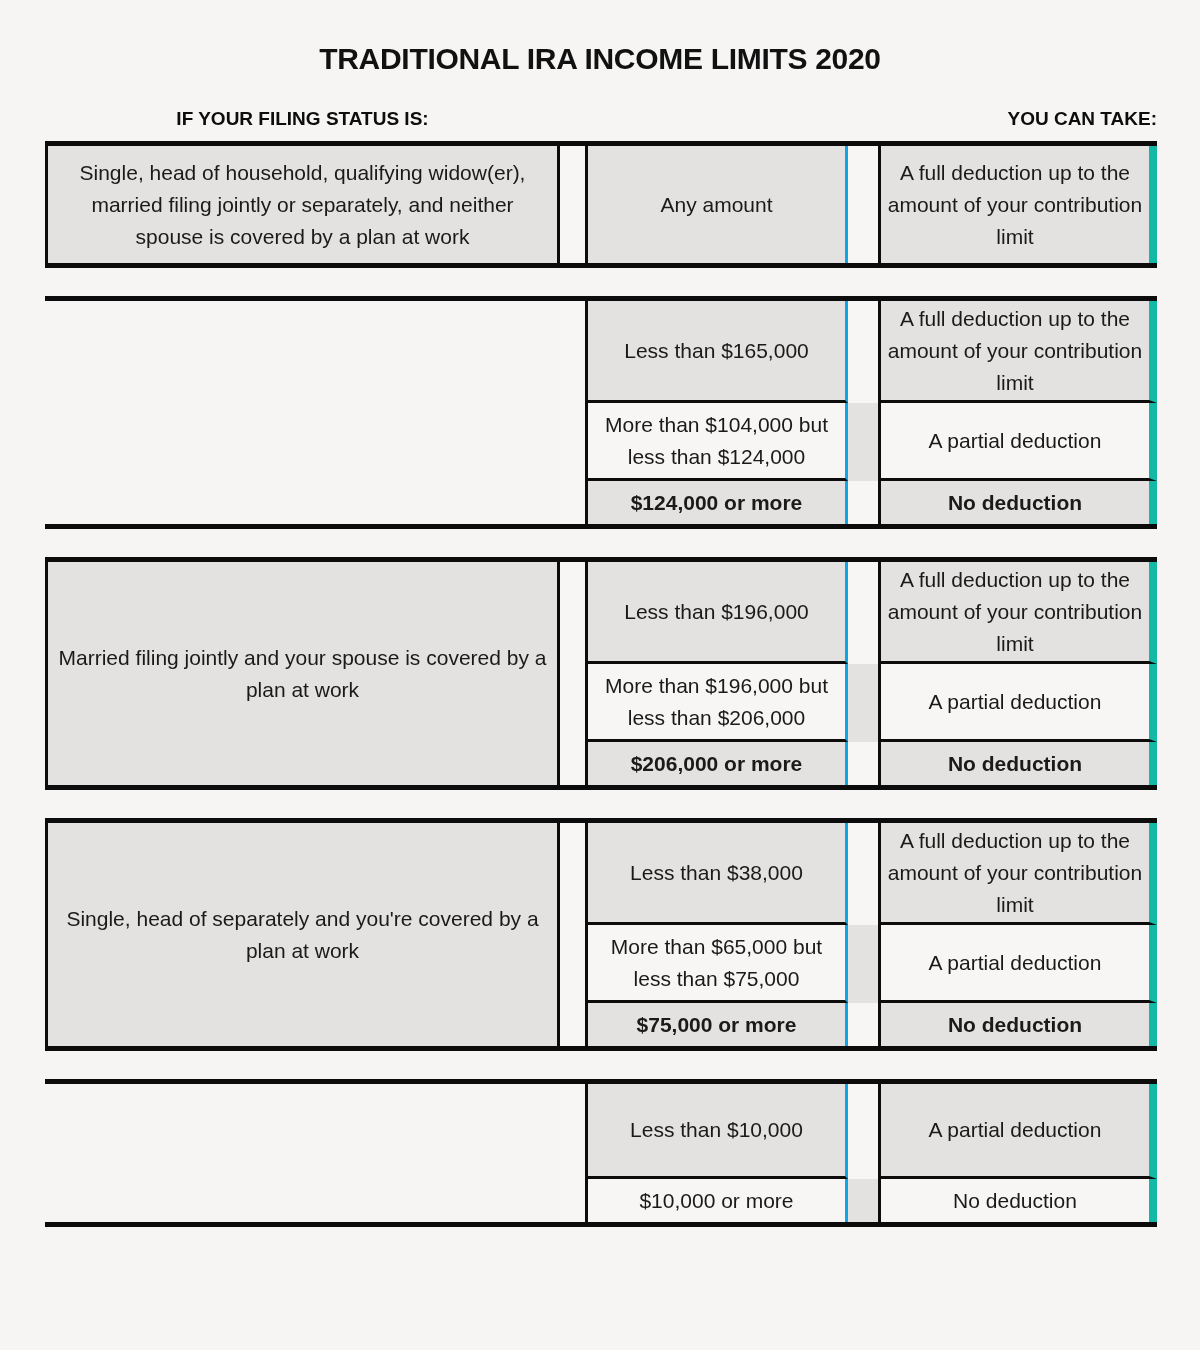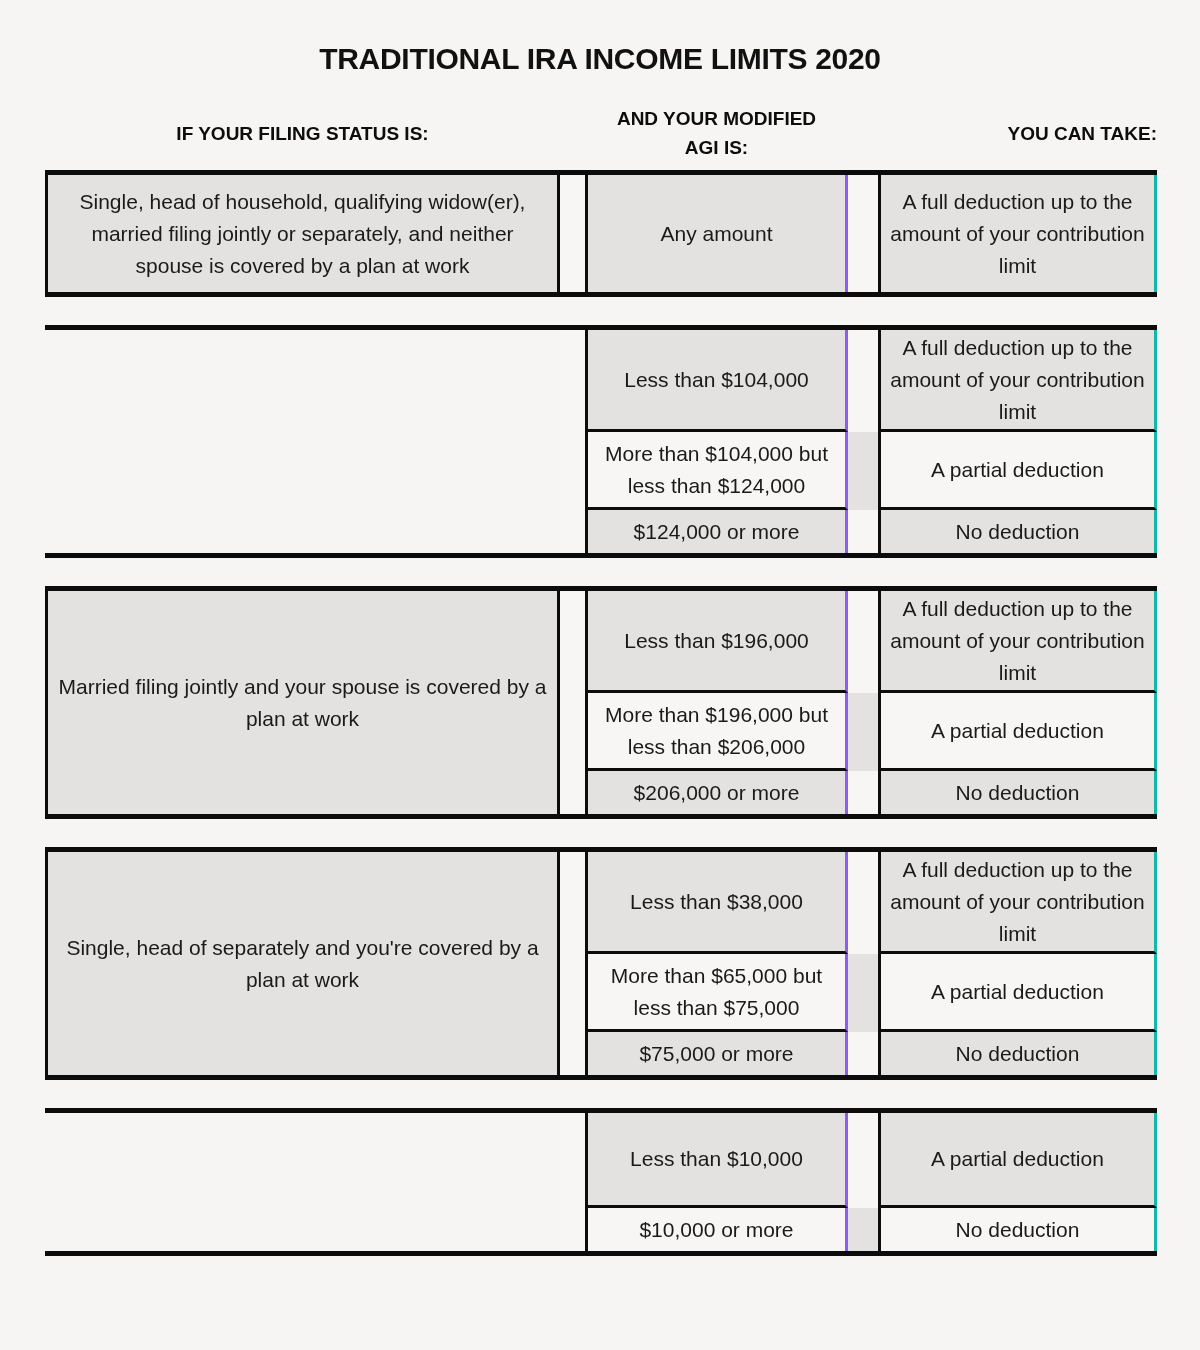"AND YOUR MODIFIED" div.header-cell { html: <div> <span>AND YOUR MODIFIED</span> <span>AGI IS:</span> </div> -> none }
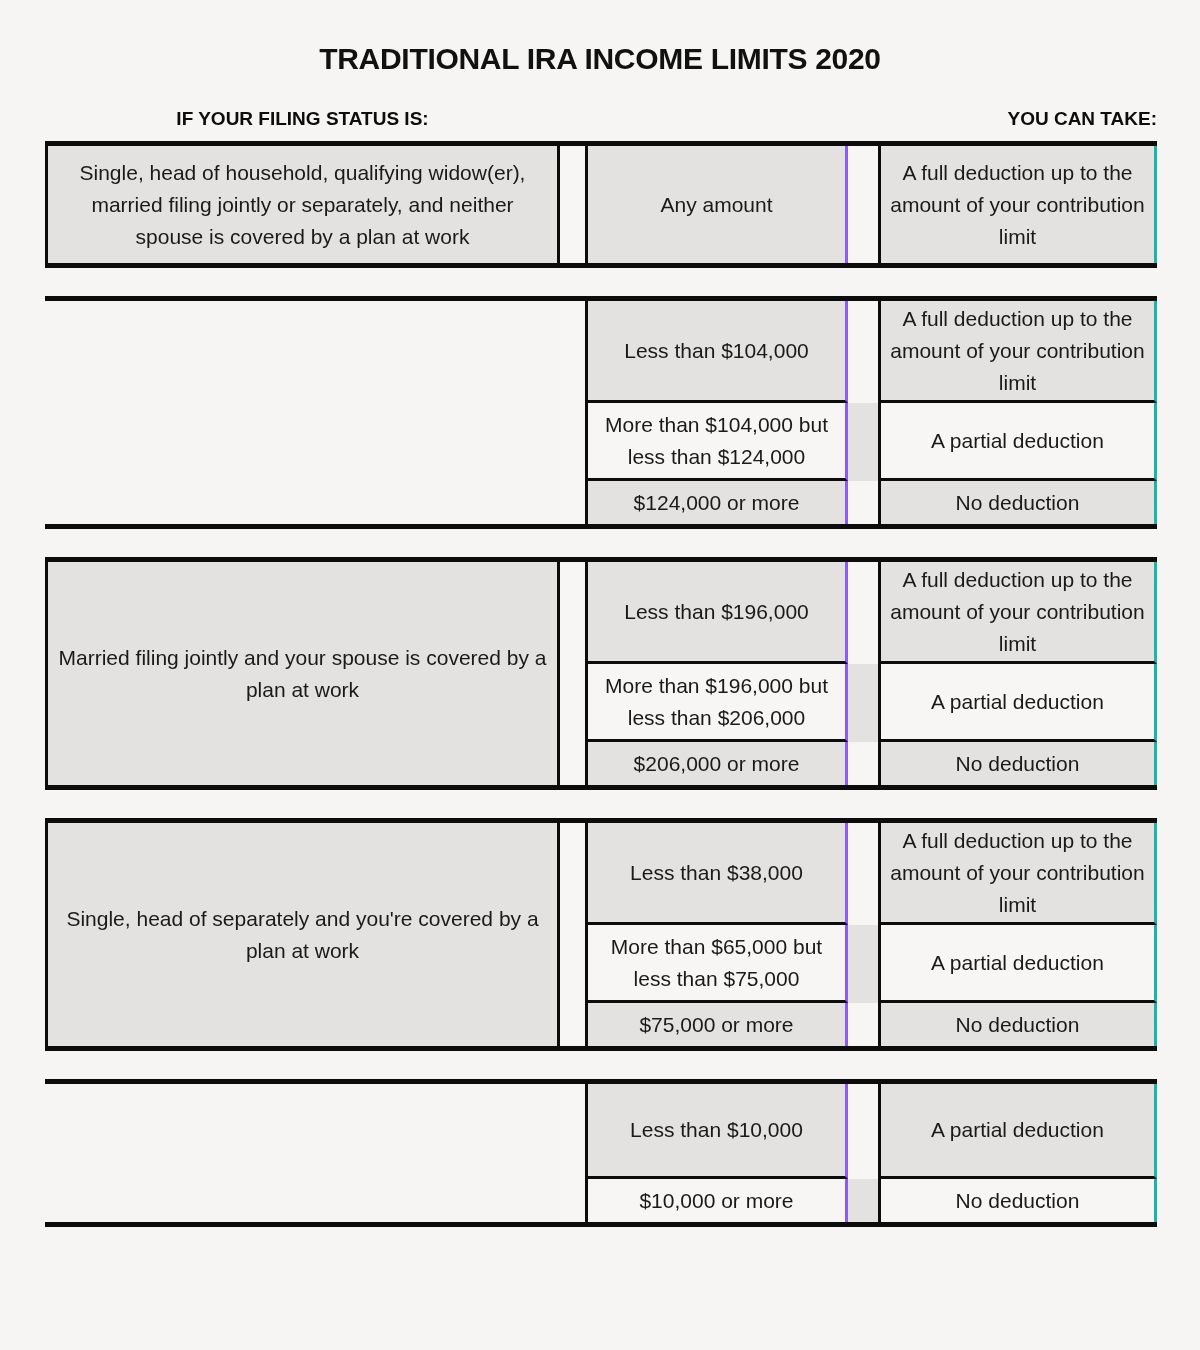"A full deduction up to" .right-cell { border-right: 3px solid #14b8a6 -> 8px solid #14b8a6 }
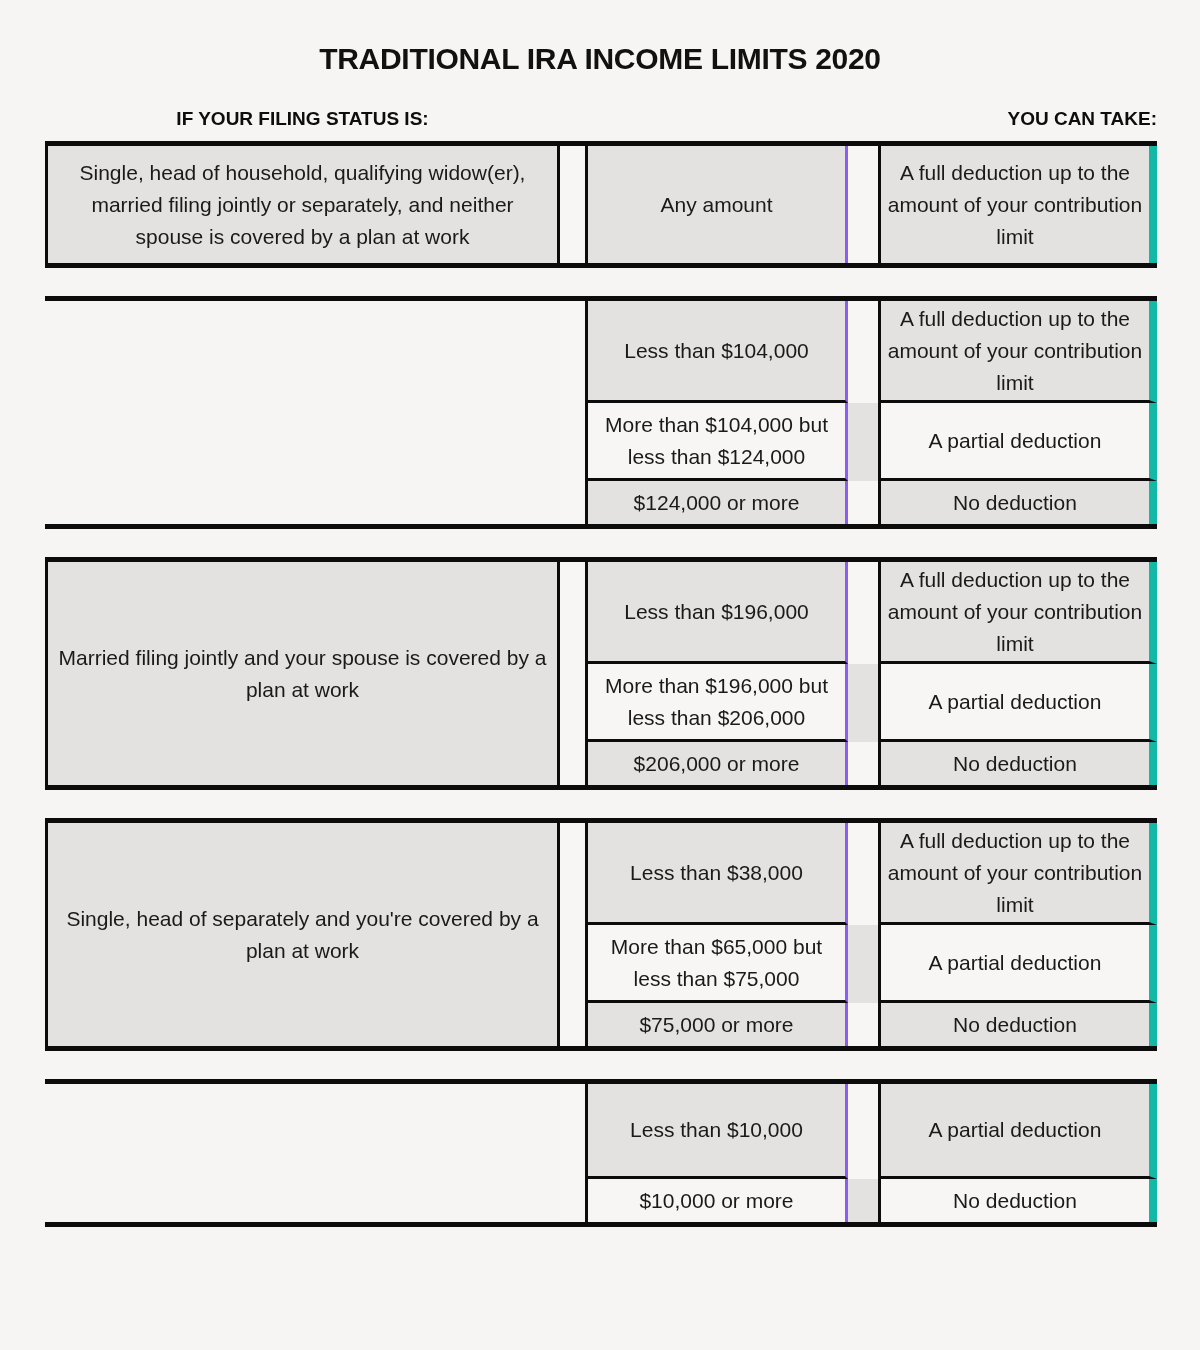"Any amount" .mid-cell { border-right: 3px solid #8b5cf6 -> 3px solid #0ea5e9 }
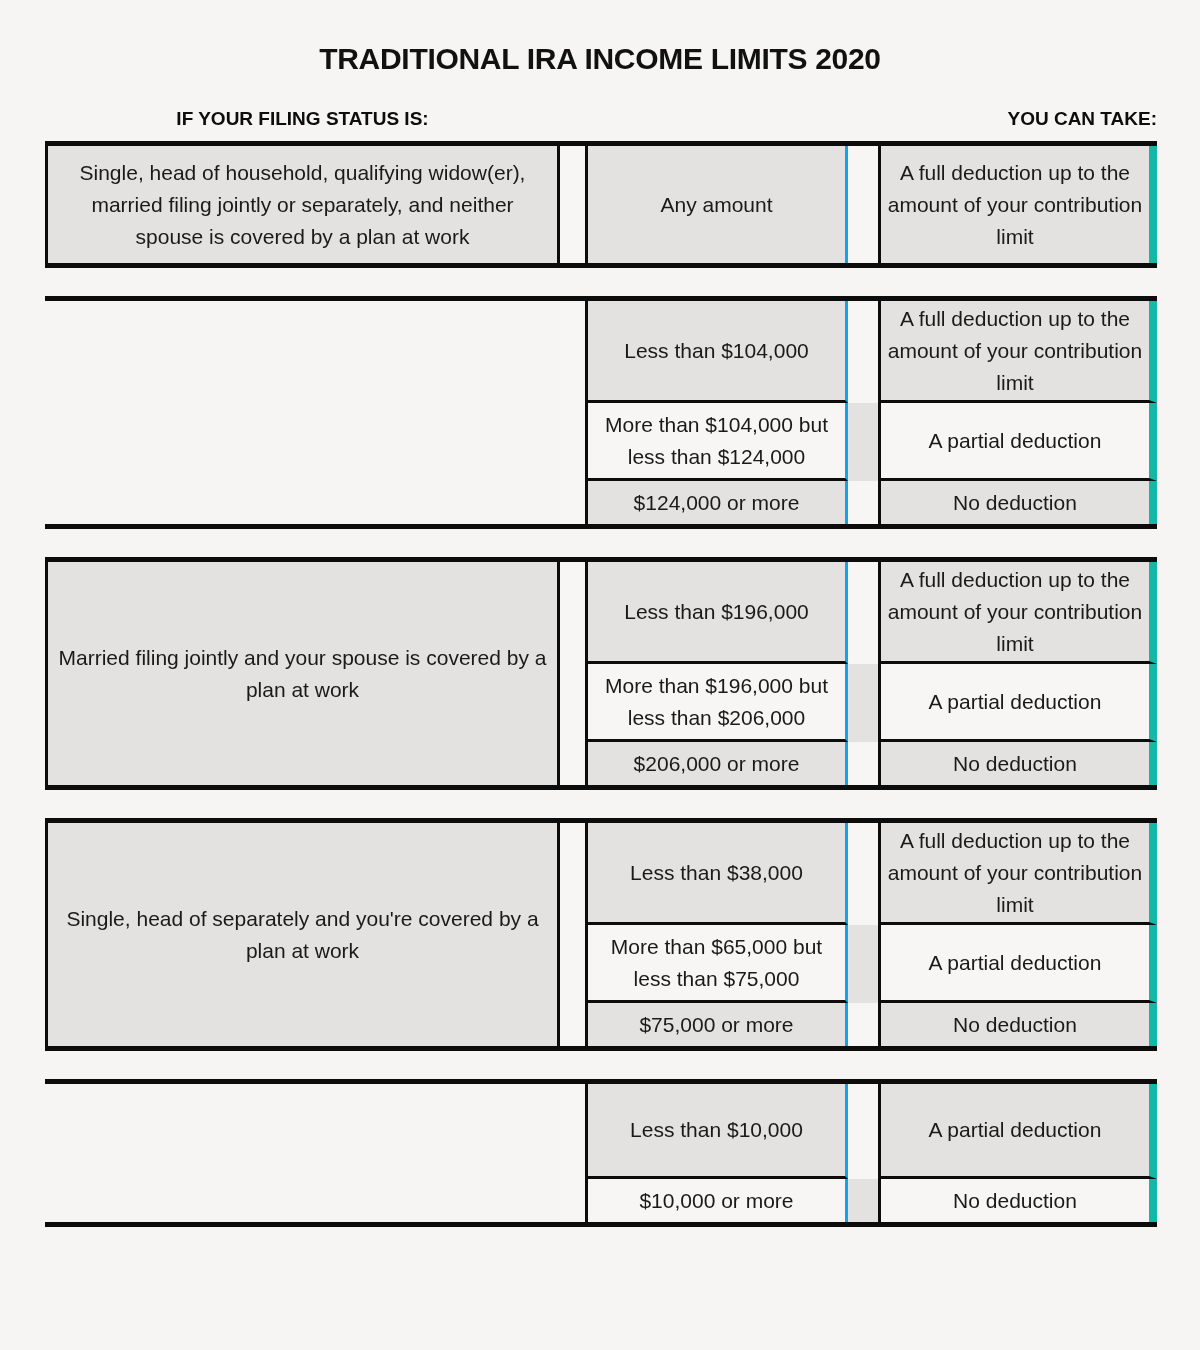"Less than $104,000" div.cell { text: $104,000 -> $165,000 }
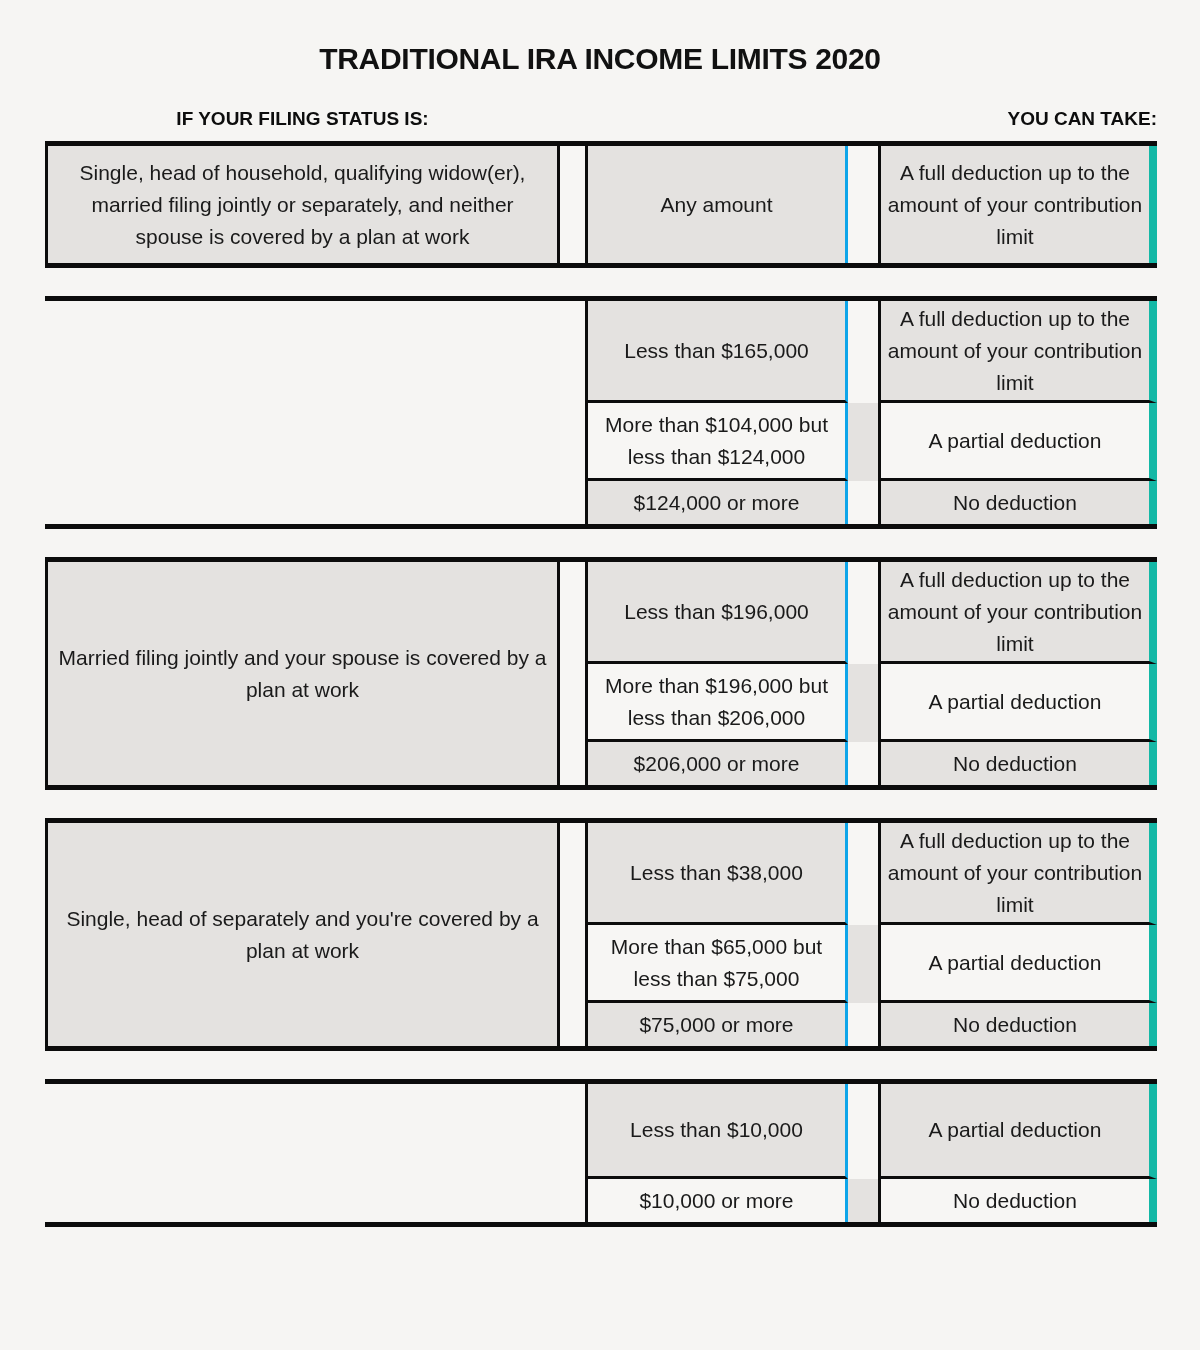"$124,000 or more" .r3 { font-weight: none -> bold }
